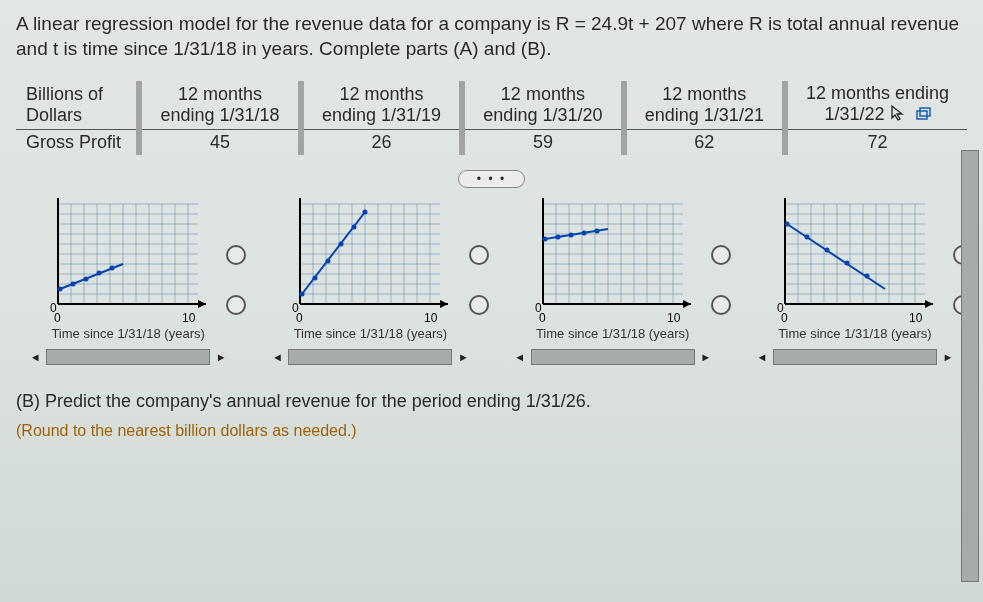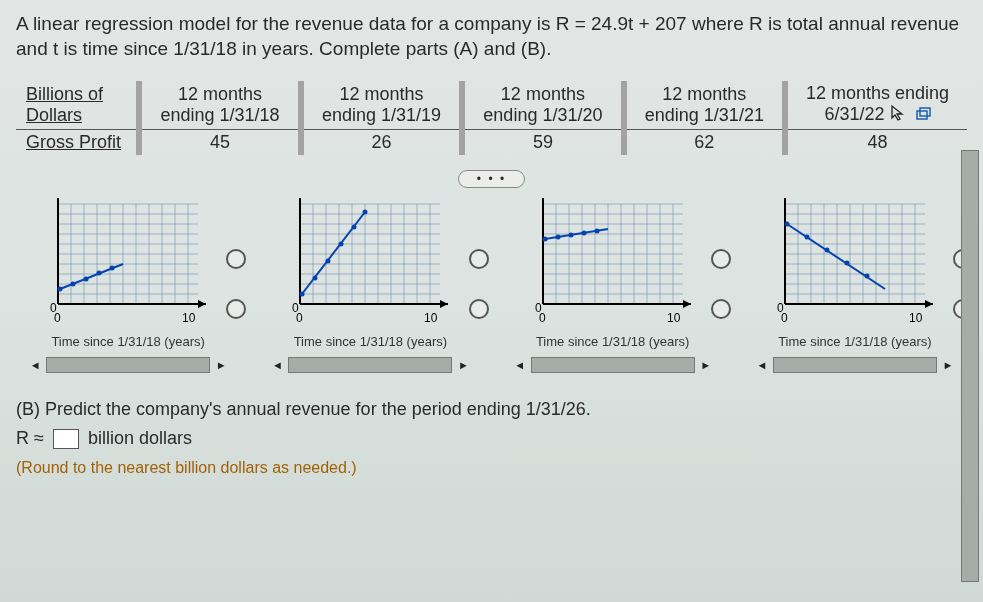"Billions of Dollars" .data-table .row-label { text-decoration: underline -> none }
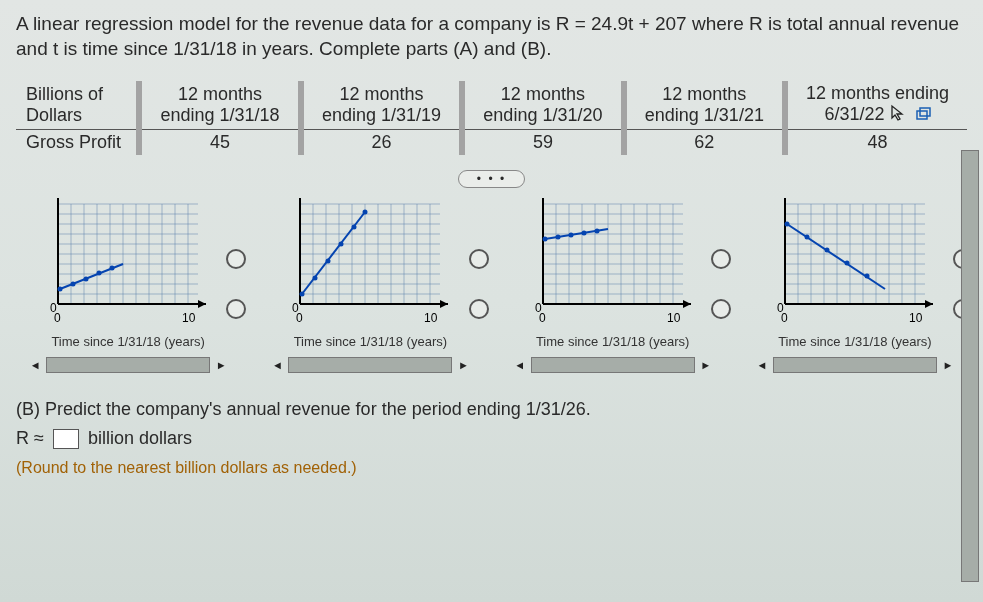"12 months ending 6/31/22" span { text: 6/31/22 -> 1/31/22 }
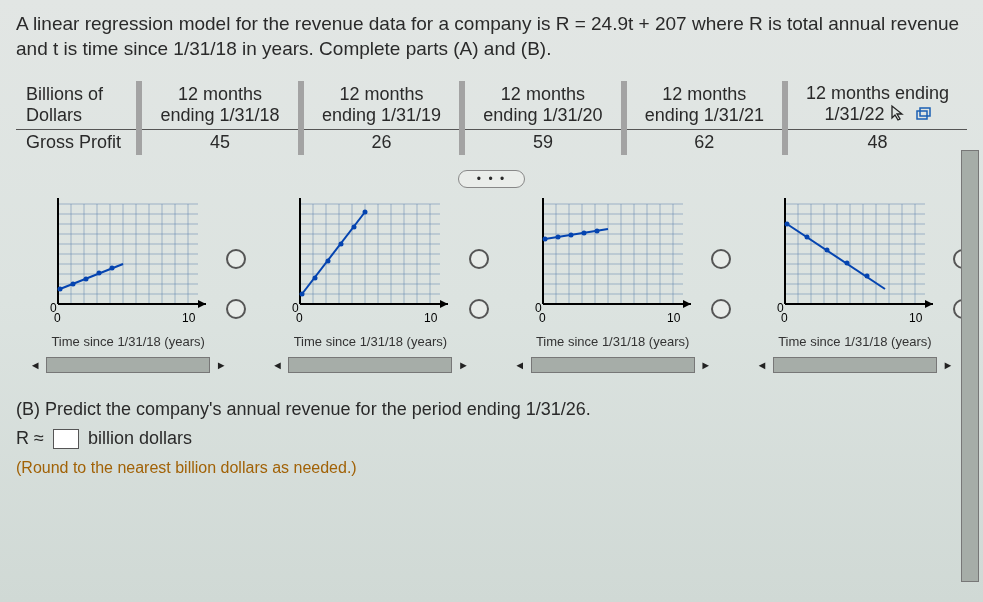"48" td { text: 48 -> 72 }
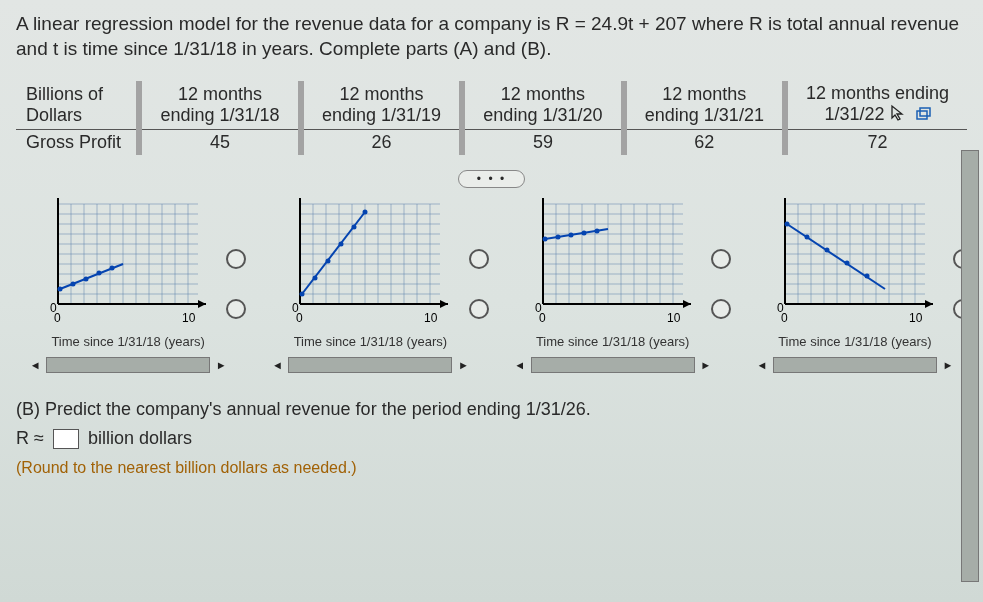"Time since 1/31/18 (years)" .axis-label { margin-top: 10px -> 2px }
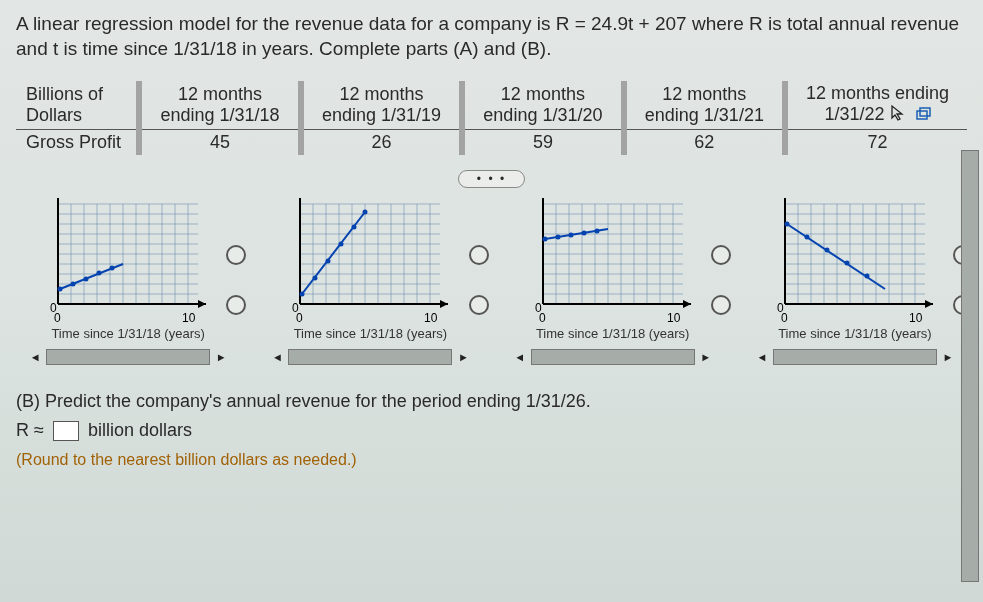"R ≈ billion dollars" div { html: <div> <span>R ≈</span> <span></span> <span>billion dollars</span> </div> -> none }
